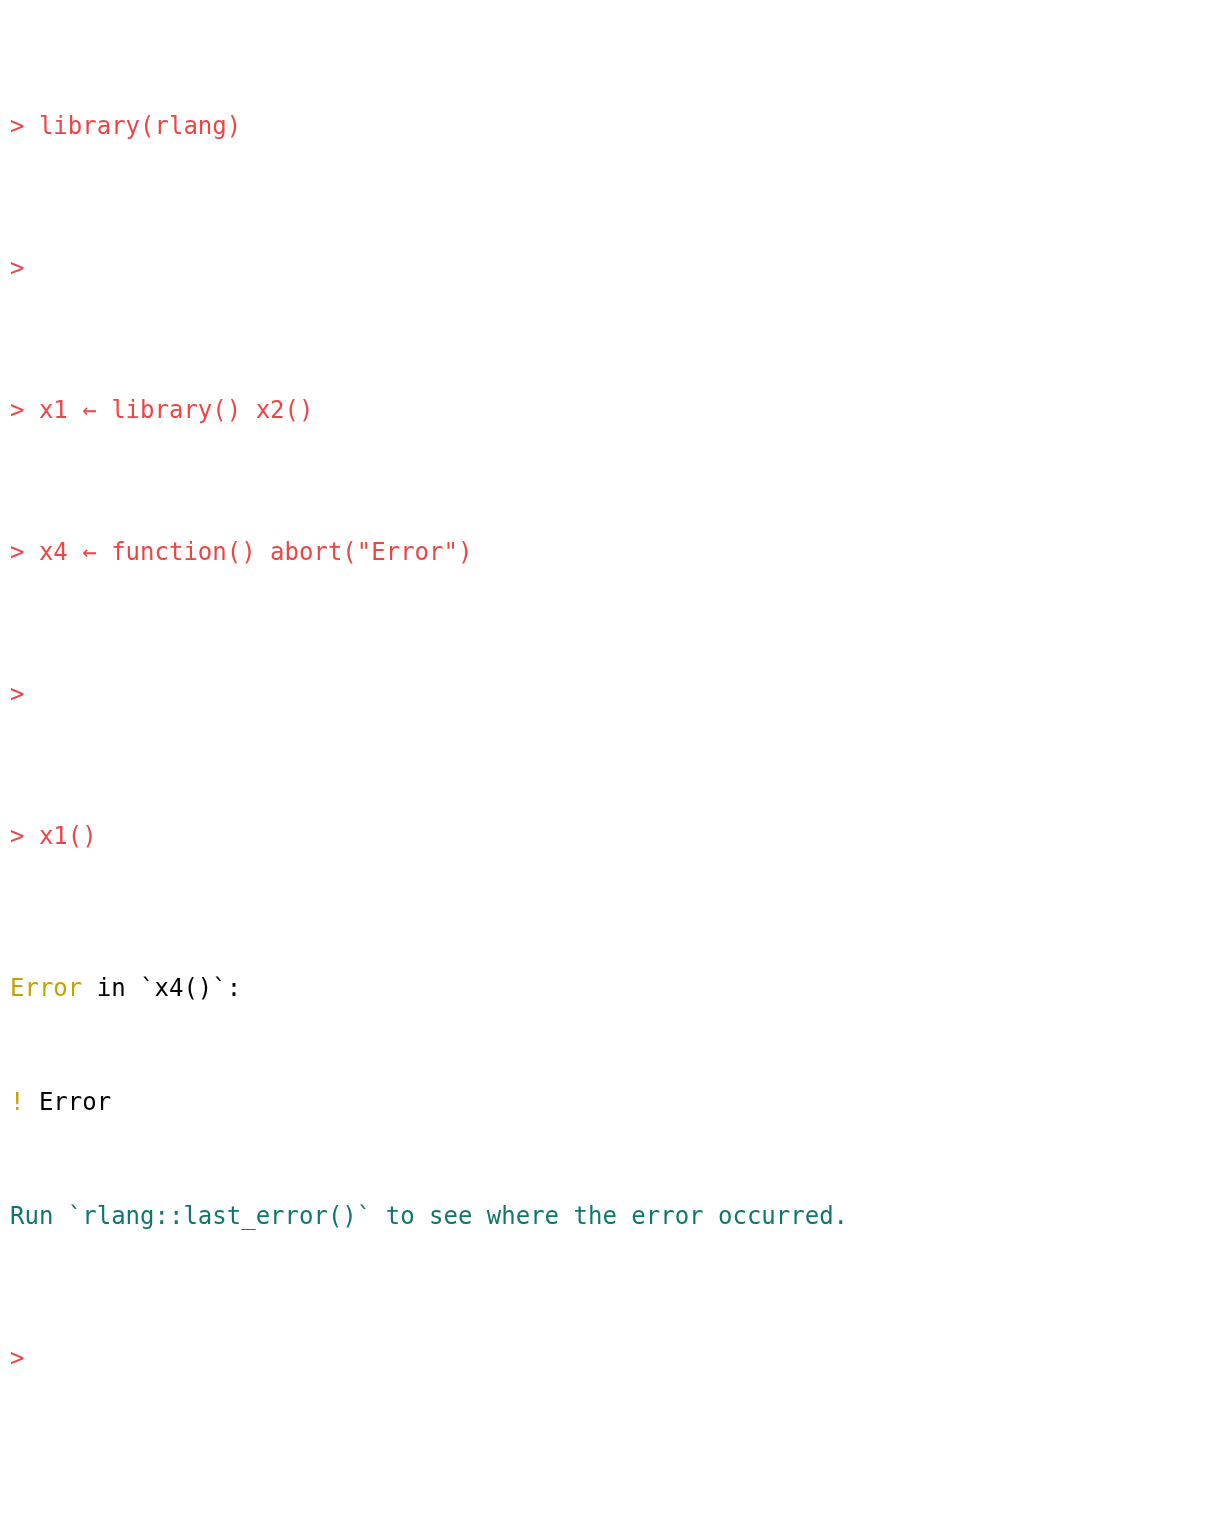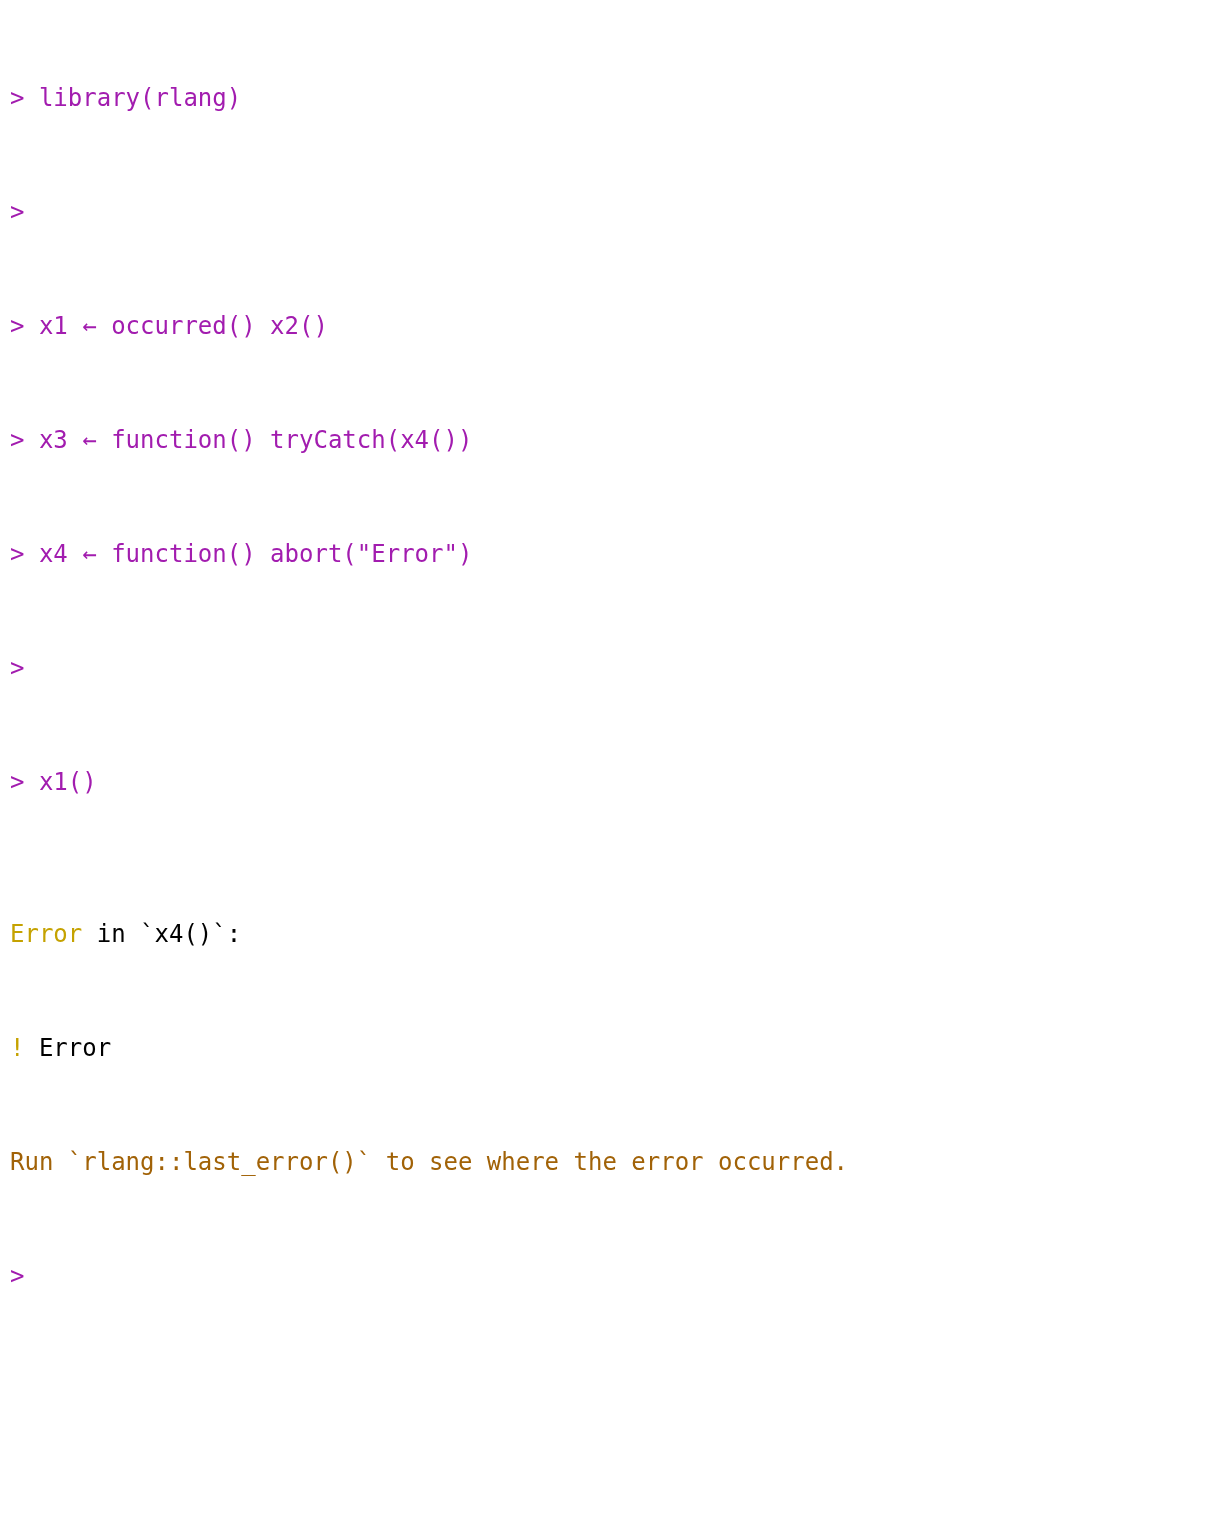"> library(rlang)" .in { color: #a21caf -> #ef4444; margin-top: none -> 28px }
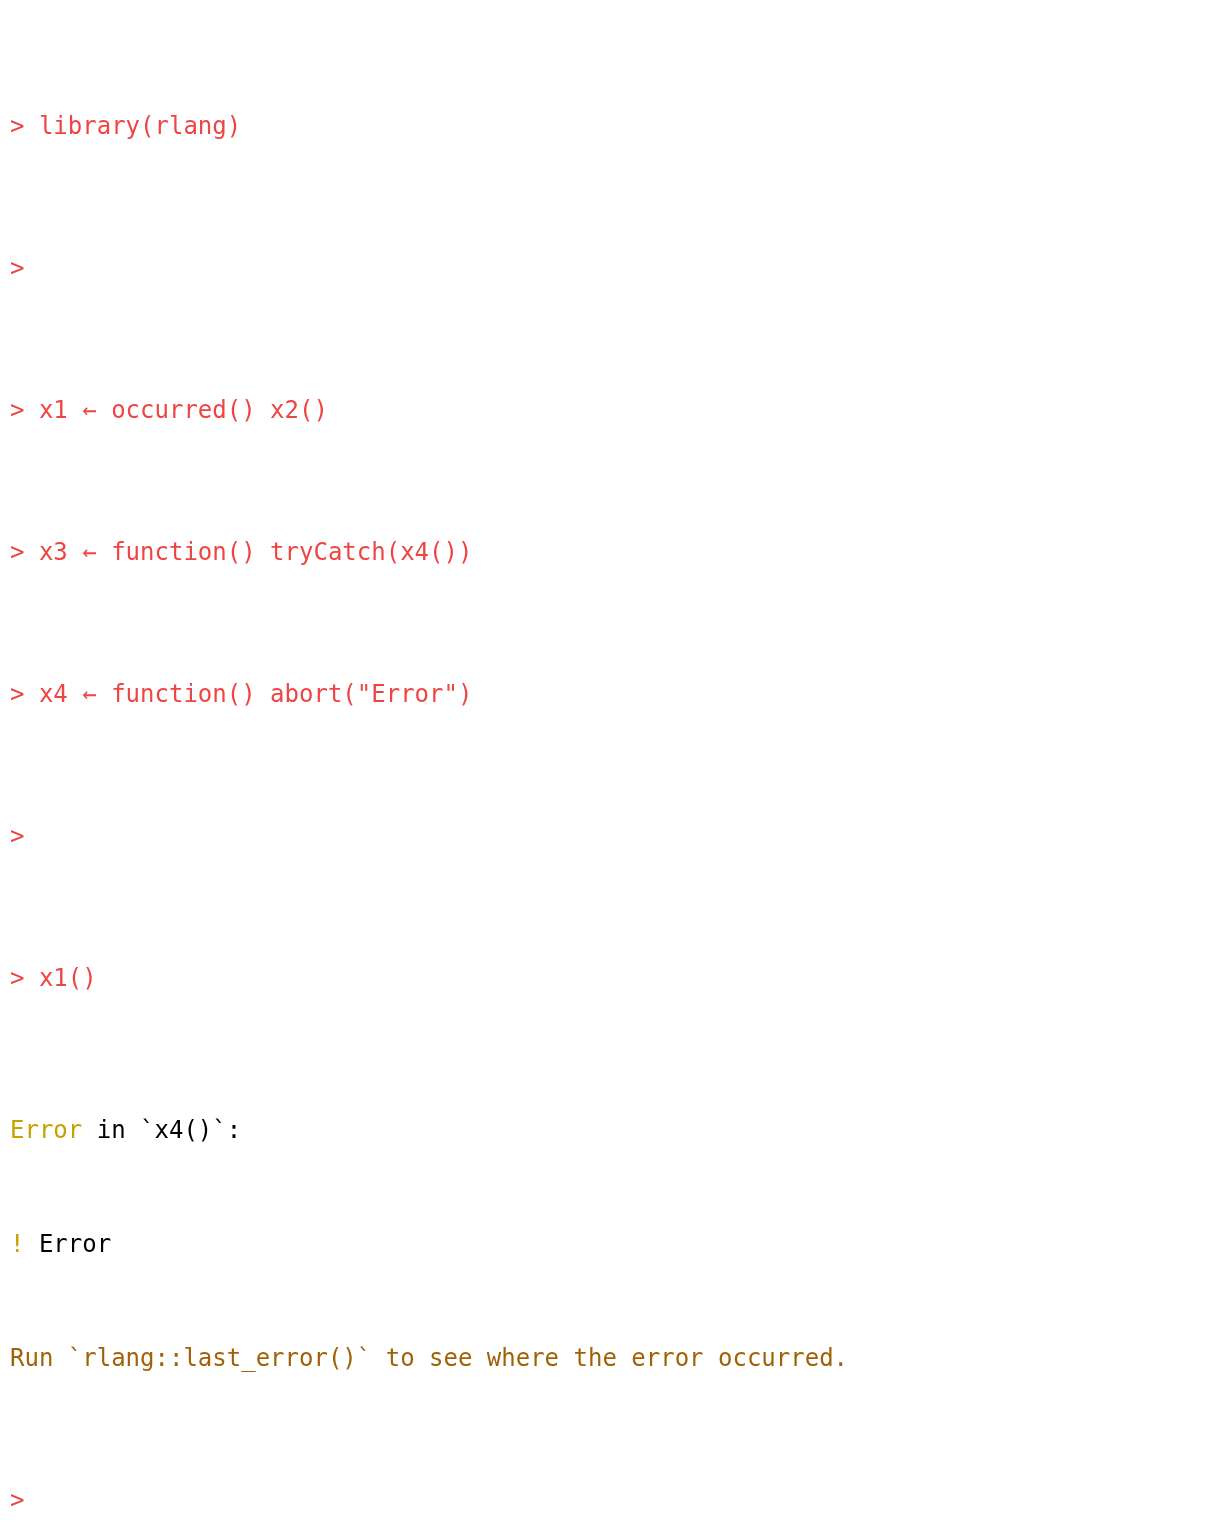"x1 ← occurred() x2()" span { text: occurred -> library }
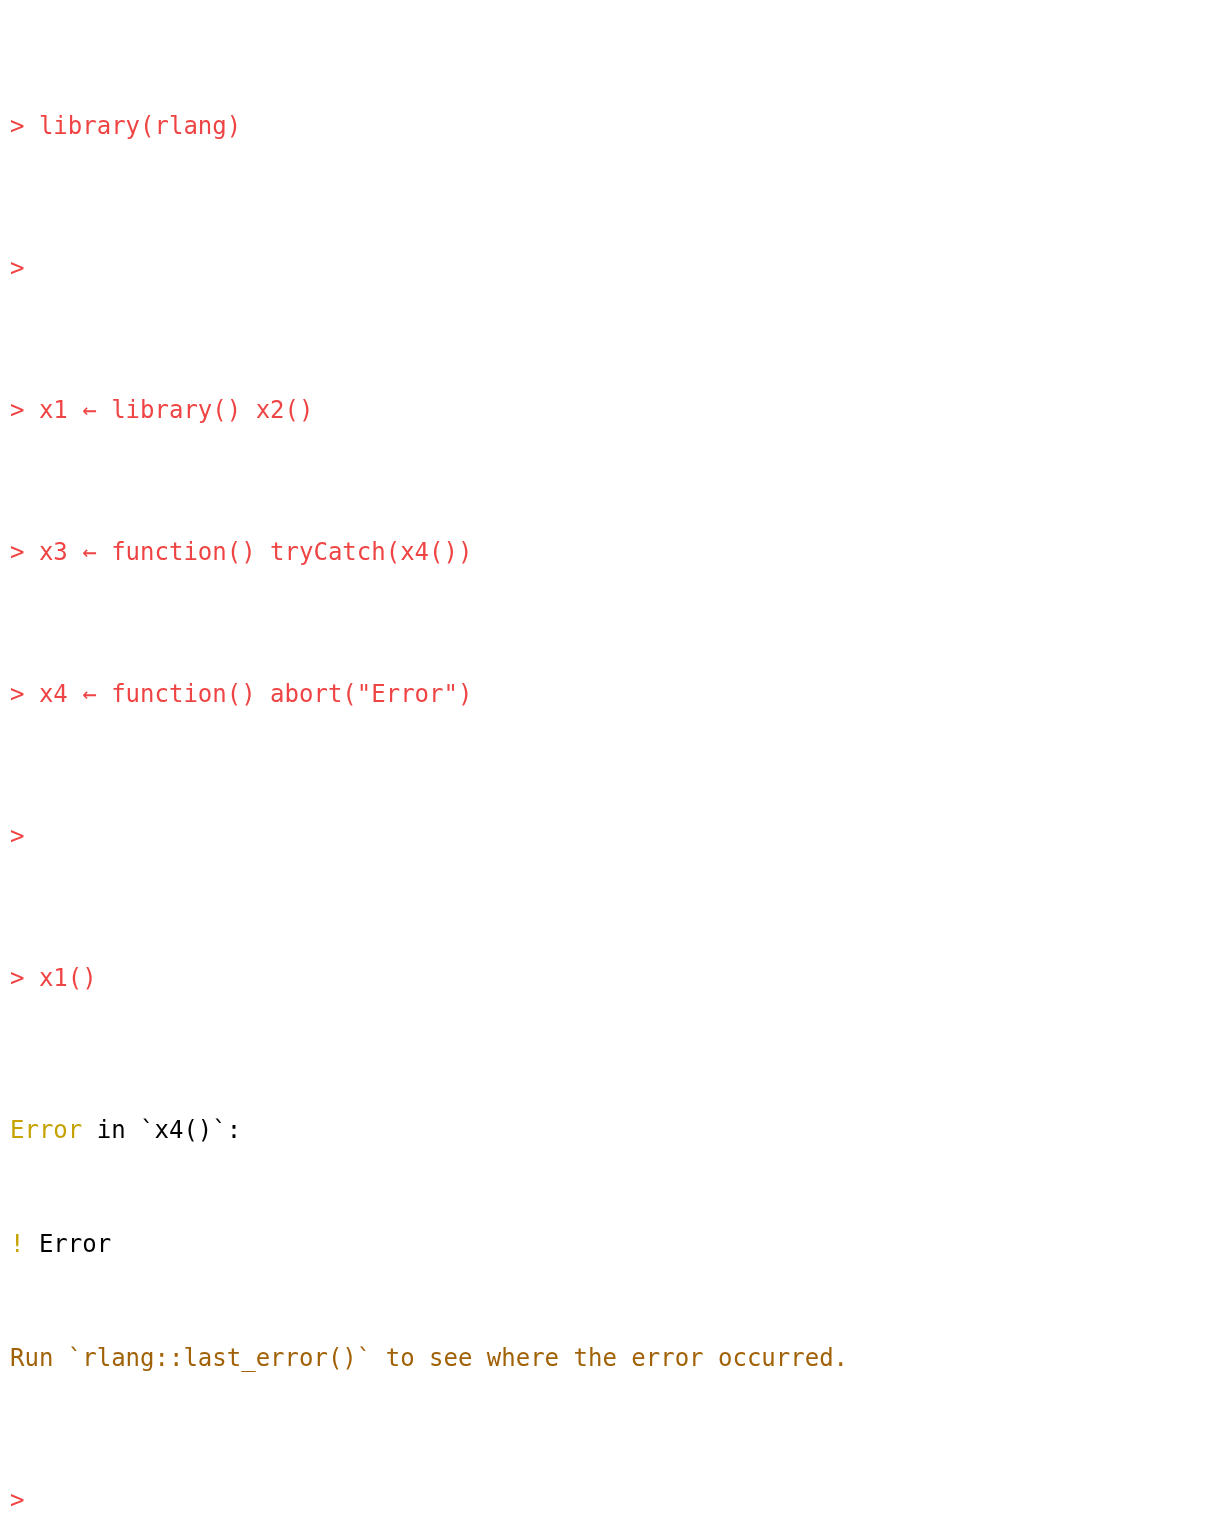"> x3 ← function() tryCatch(x4())" div.line { html: <div><span>&gt;</span> <span>x3 ← function() tryCatch(x4())</span></div> -> none }
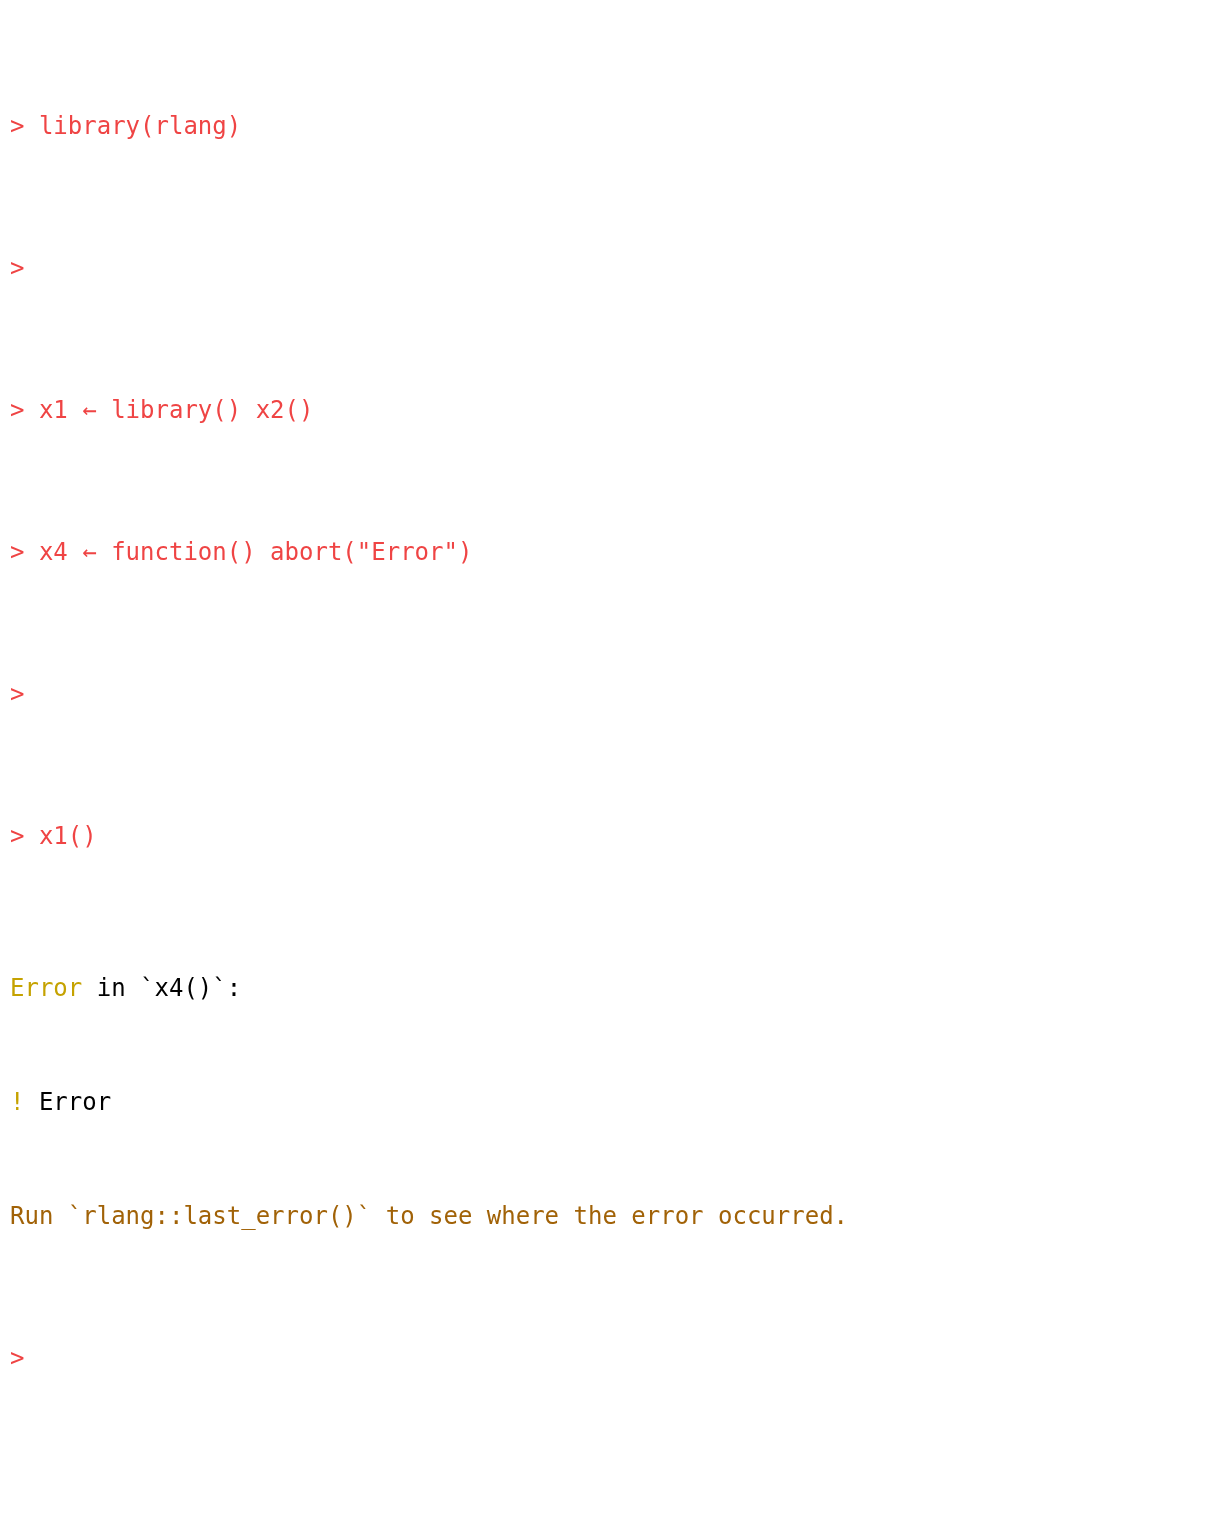"Run `rlang::last_error()` to see where" .gray { color: #a16207 -> #0f766e }
